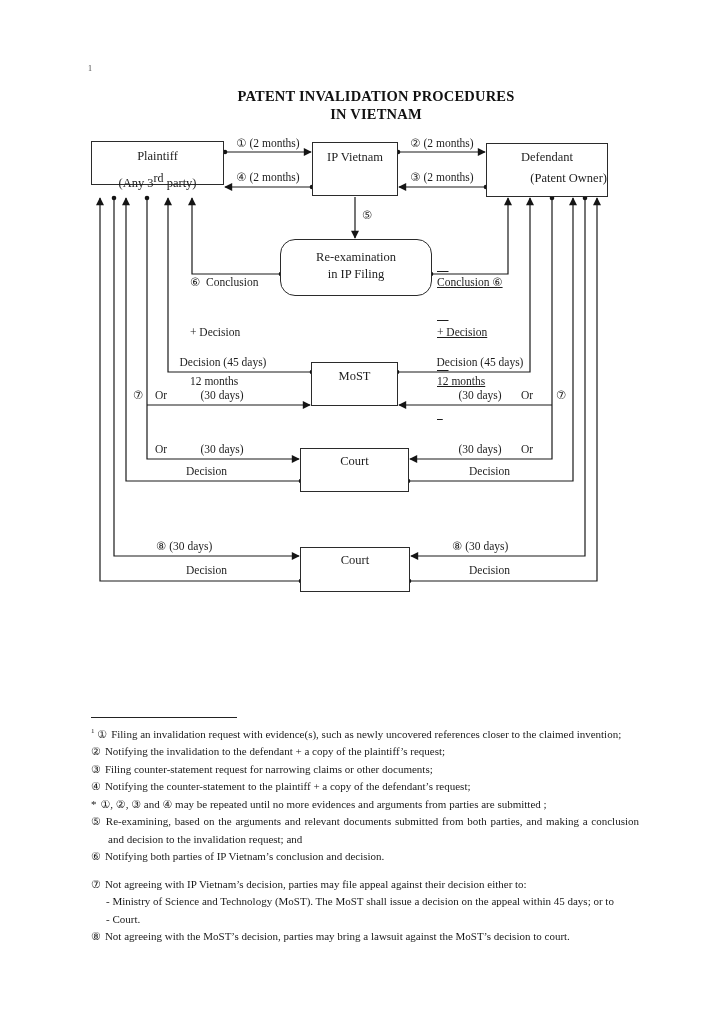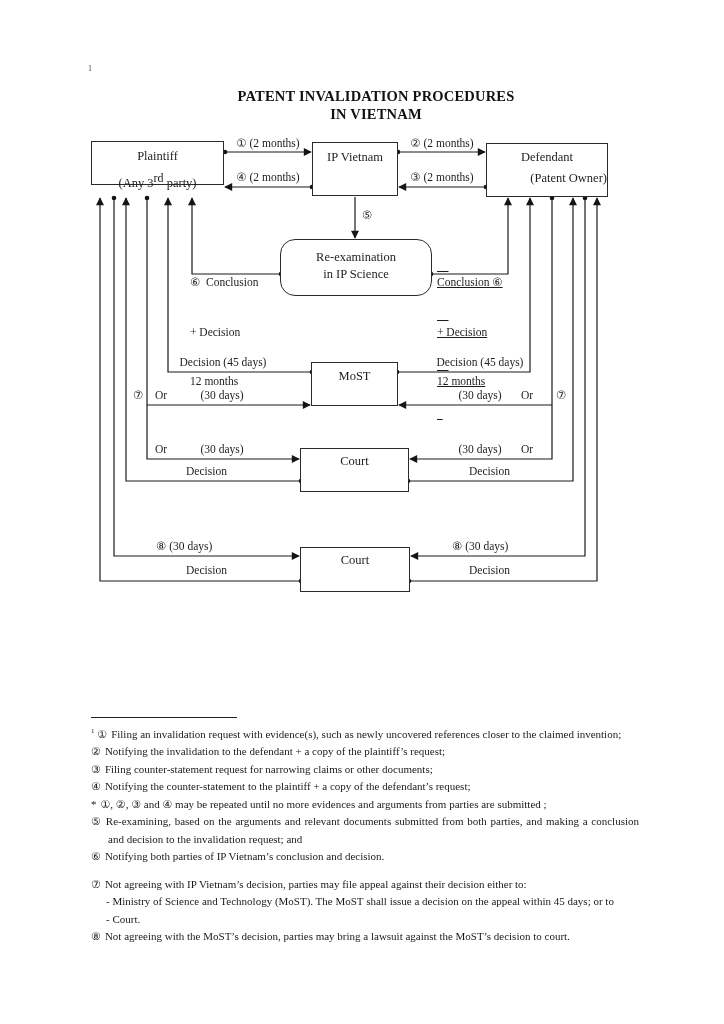"in IP Science" div.l2 { text: Science -> Filing }
